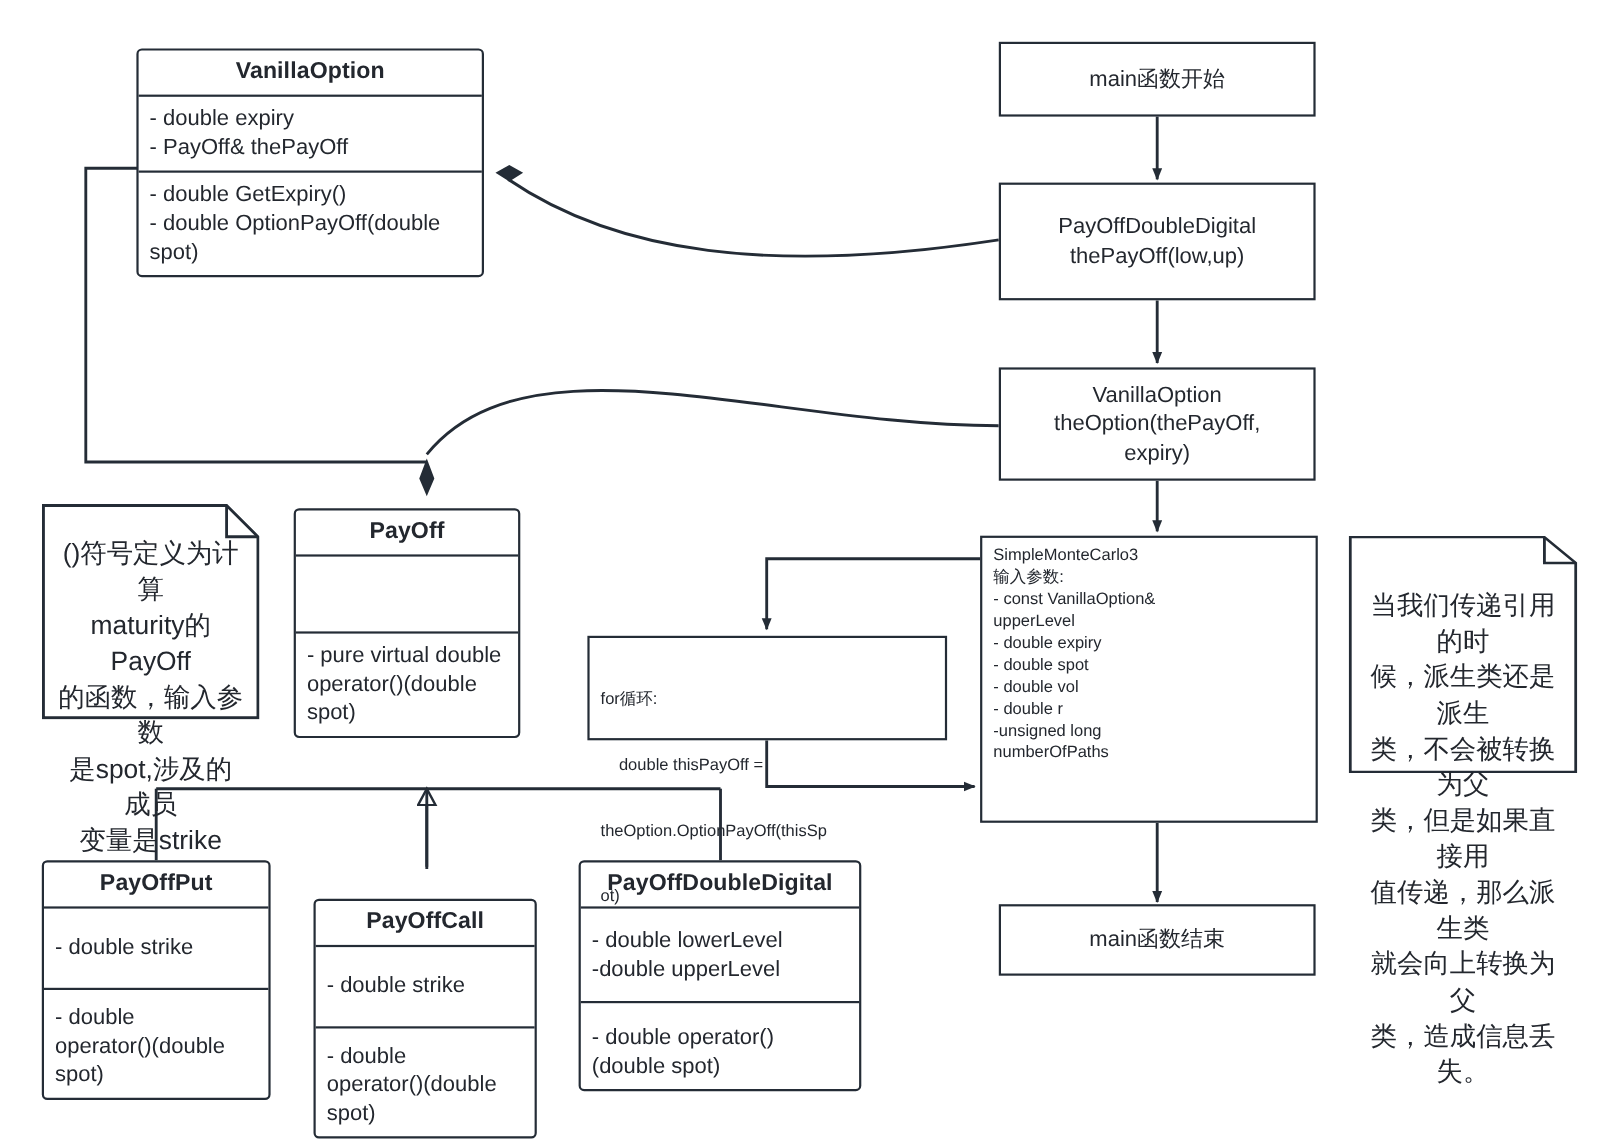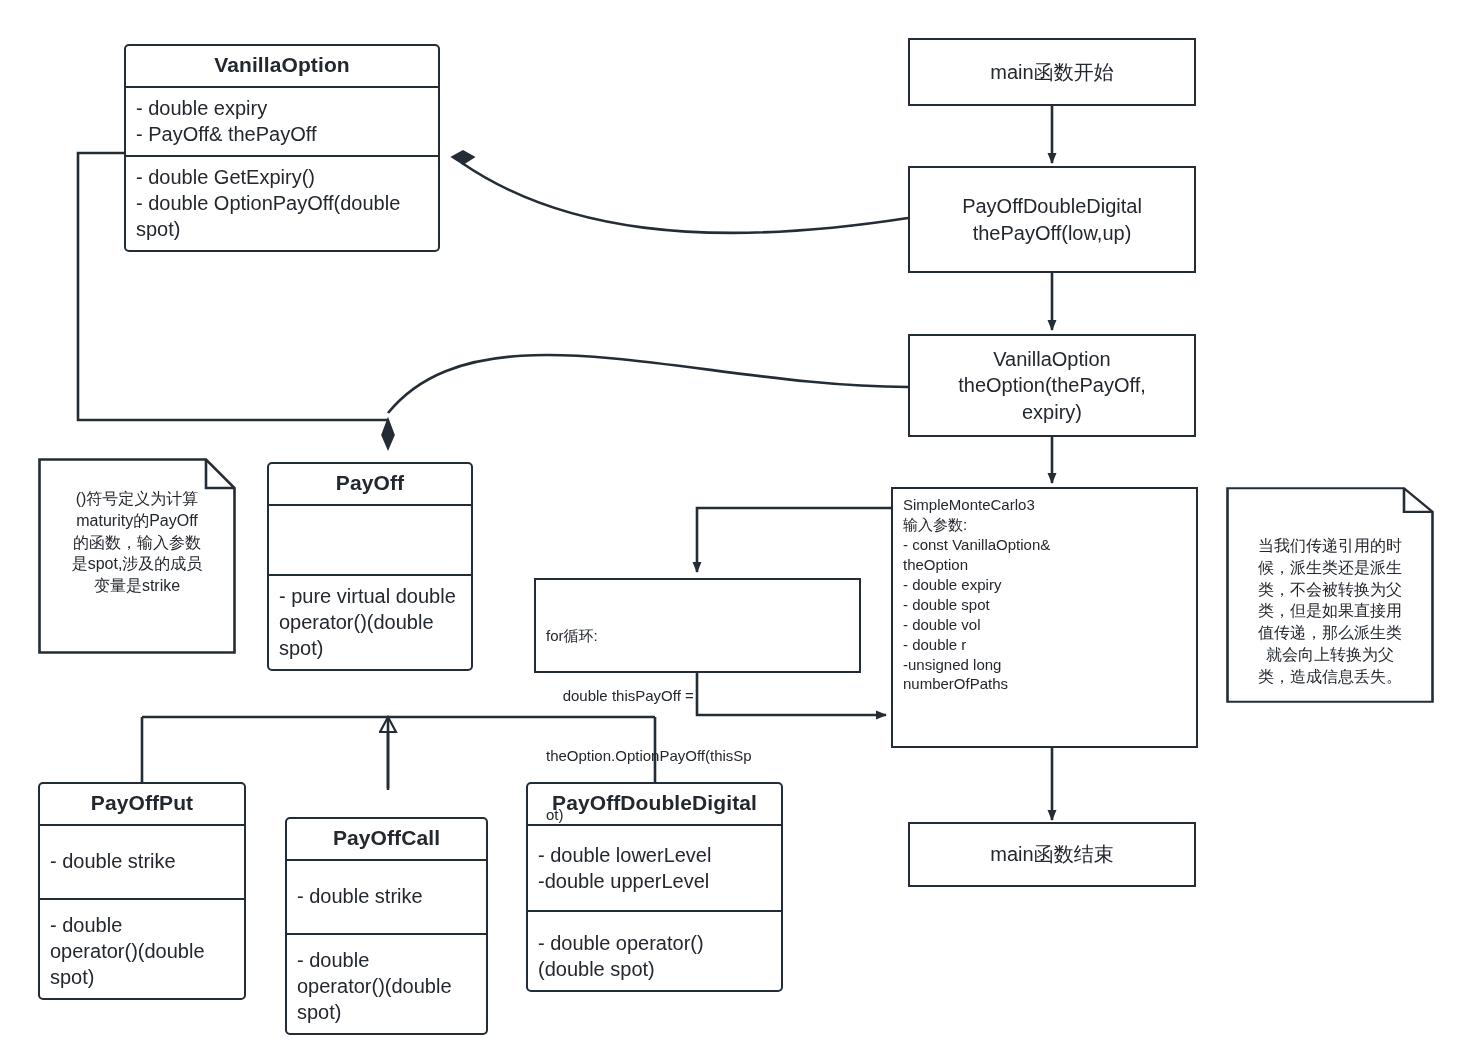"()符号定义为计算" .note { font-size: 16px -> 24px }
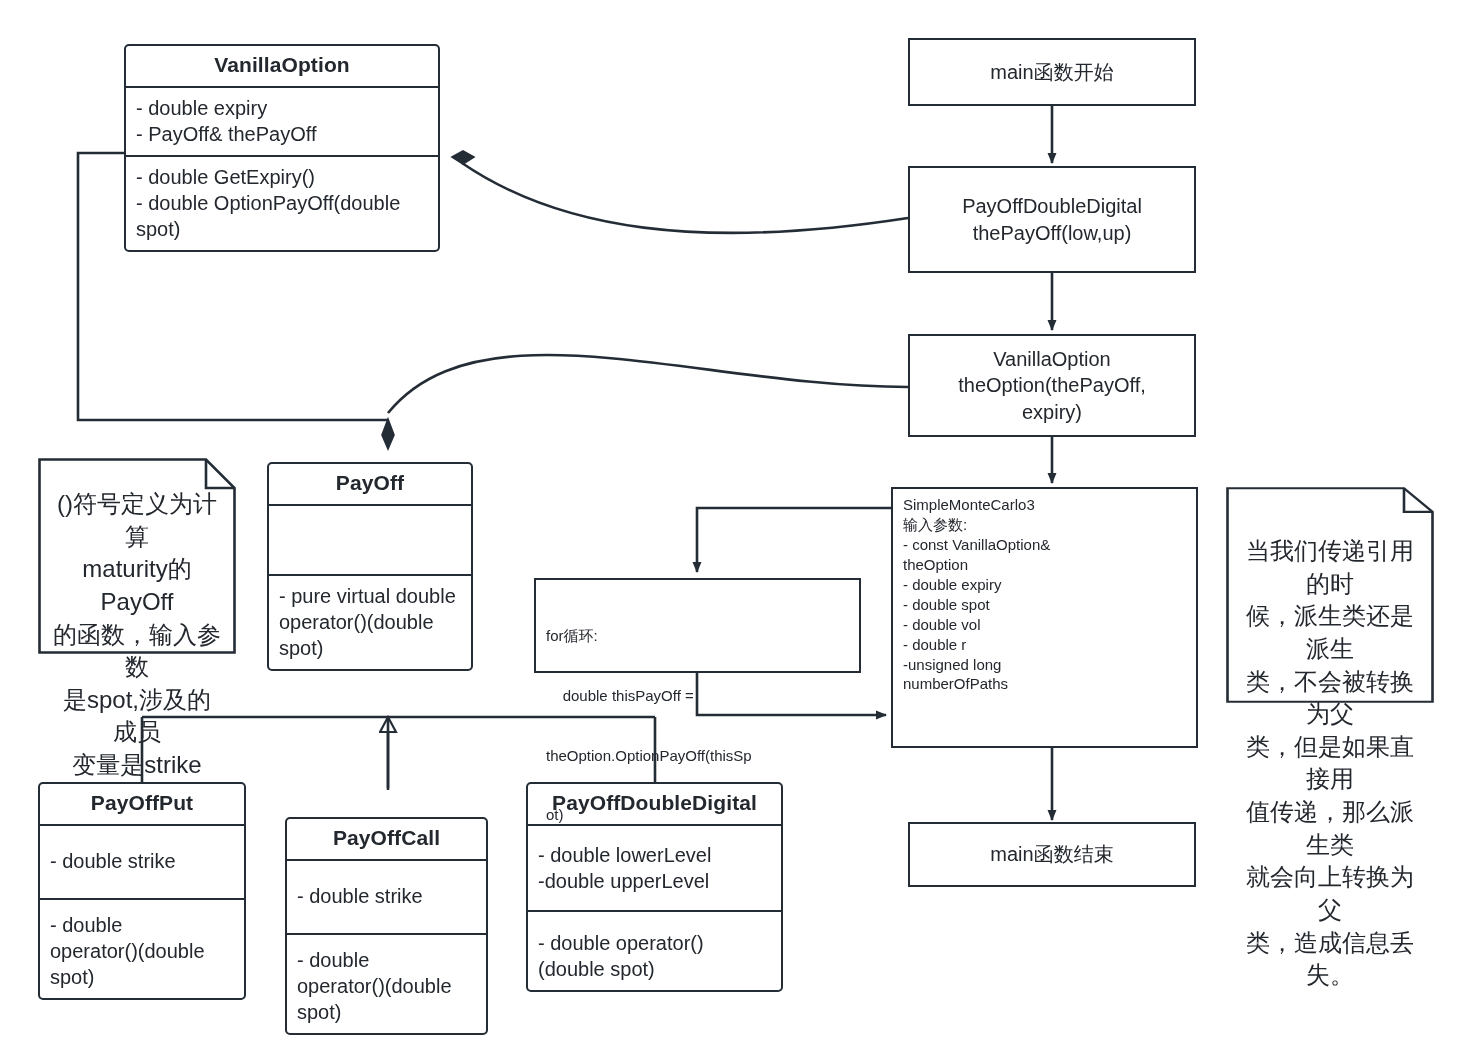"theOption" span.ln { text: theOption -> upperLevel }
